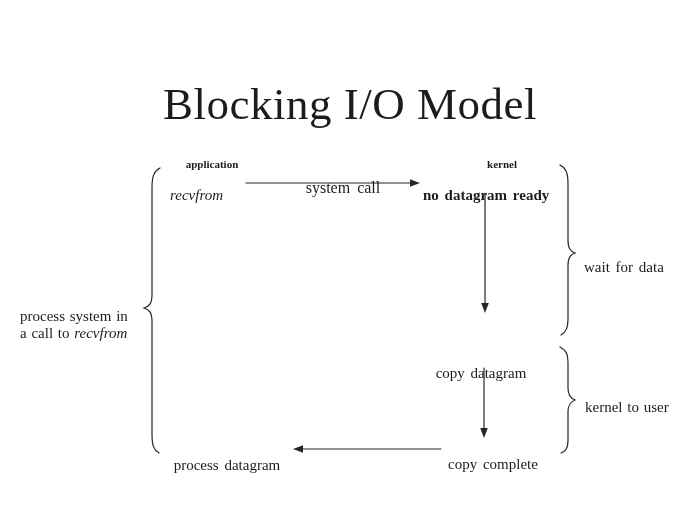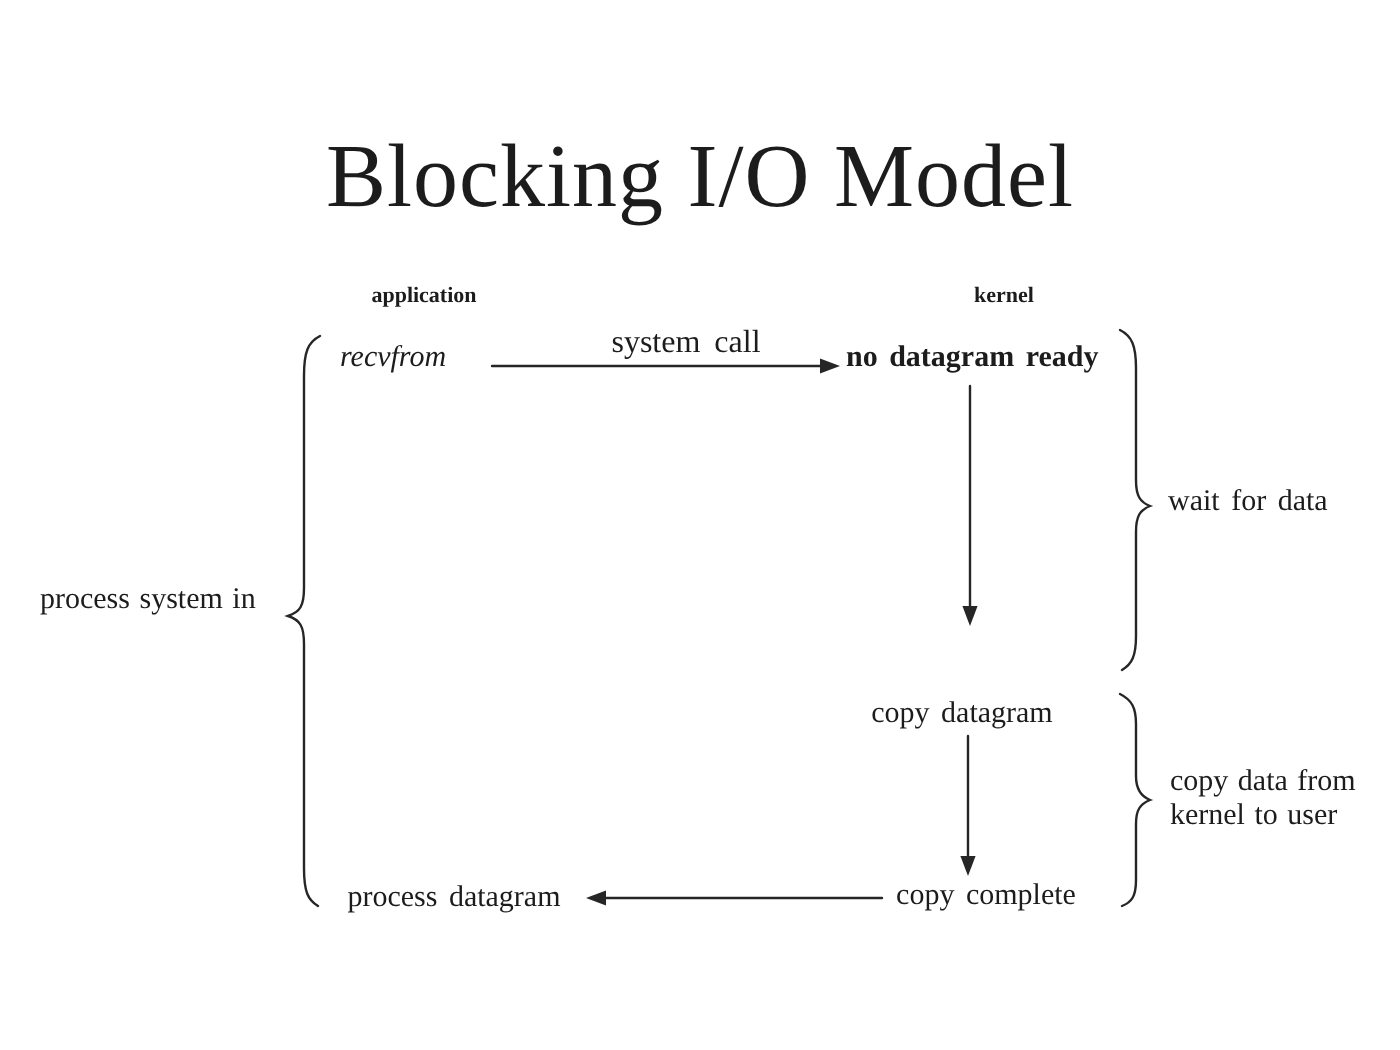"Blocking I/O Model" .abs { margin-top: none -> 16px }
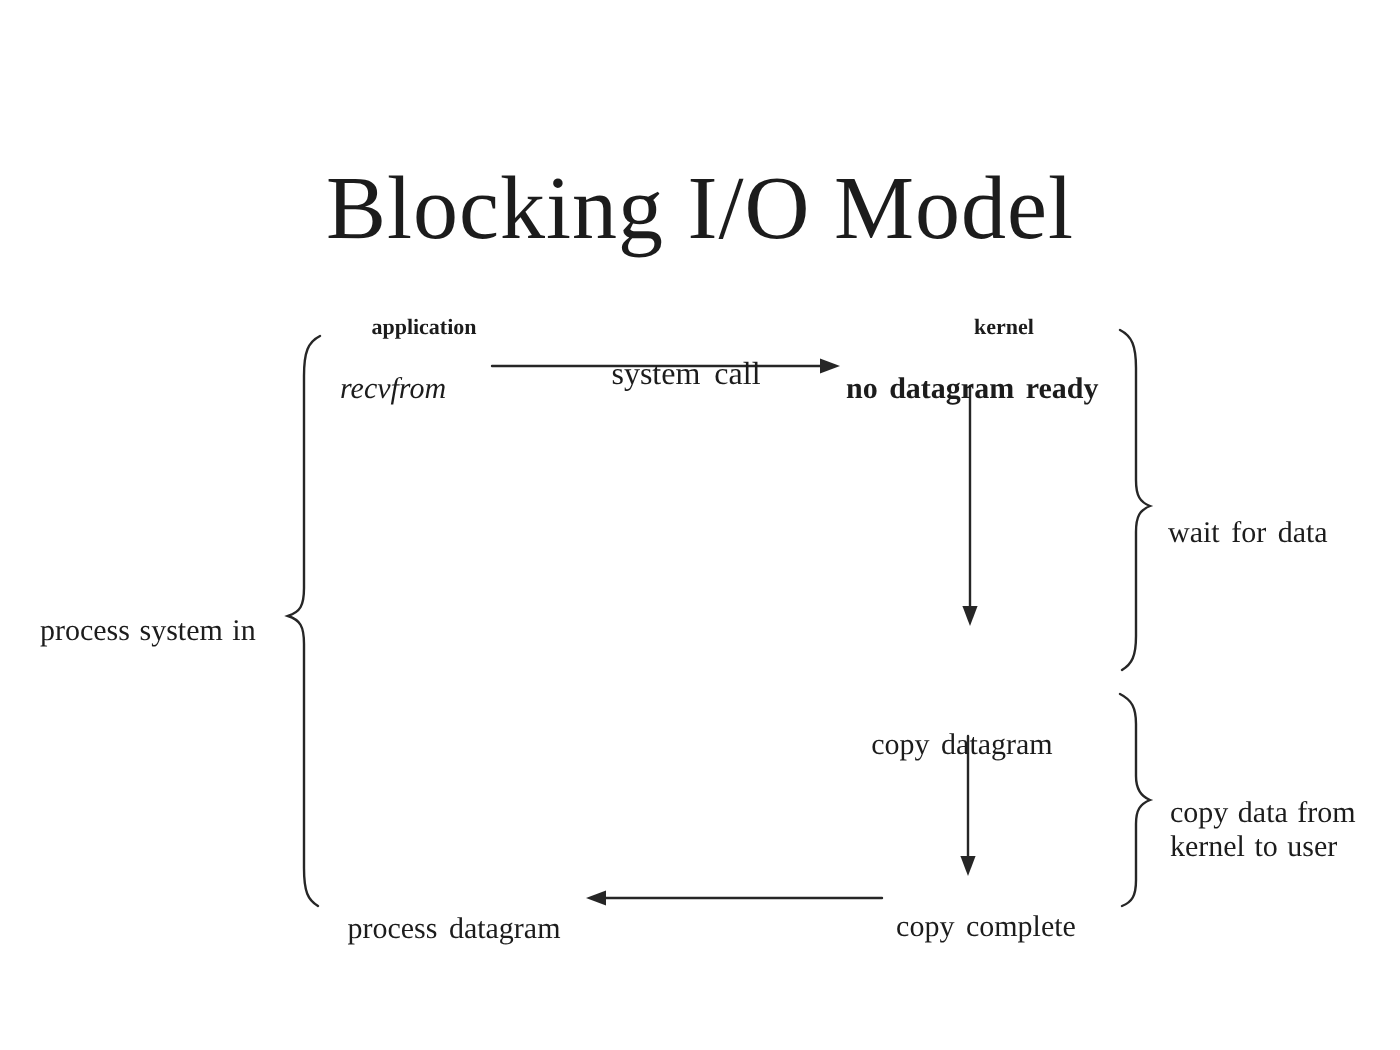"a call to recvfrom" div { html: none -> <div><span>a call to </span><span>recvfrom</span></div> }
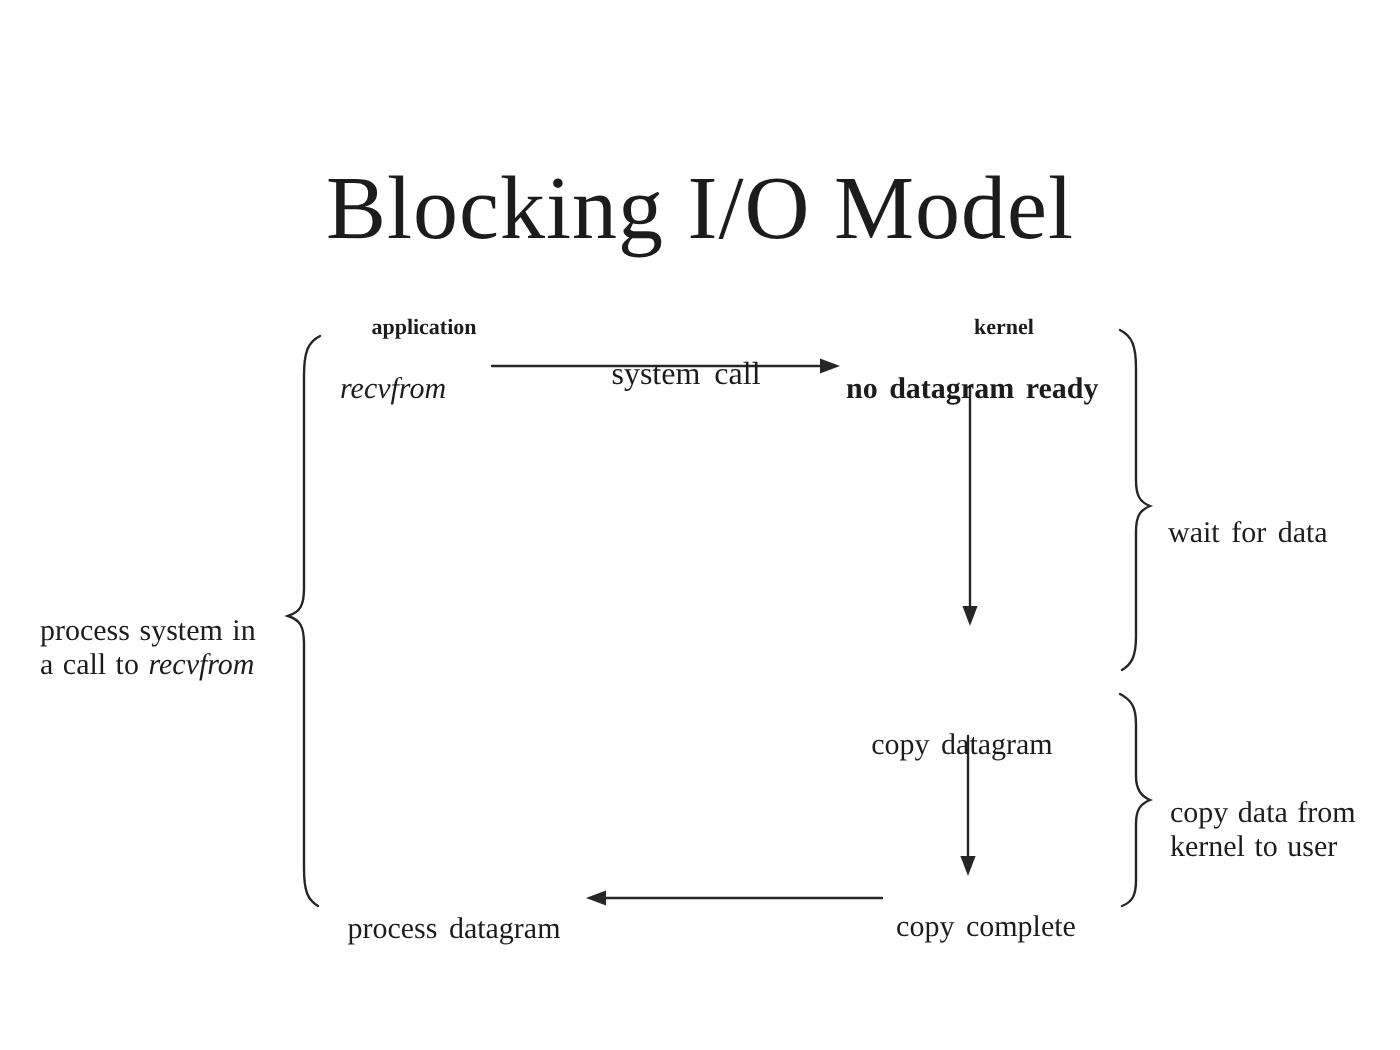"copy data from" div { html: <div>copy data from</div> -> none }
